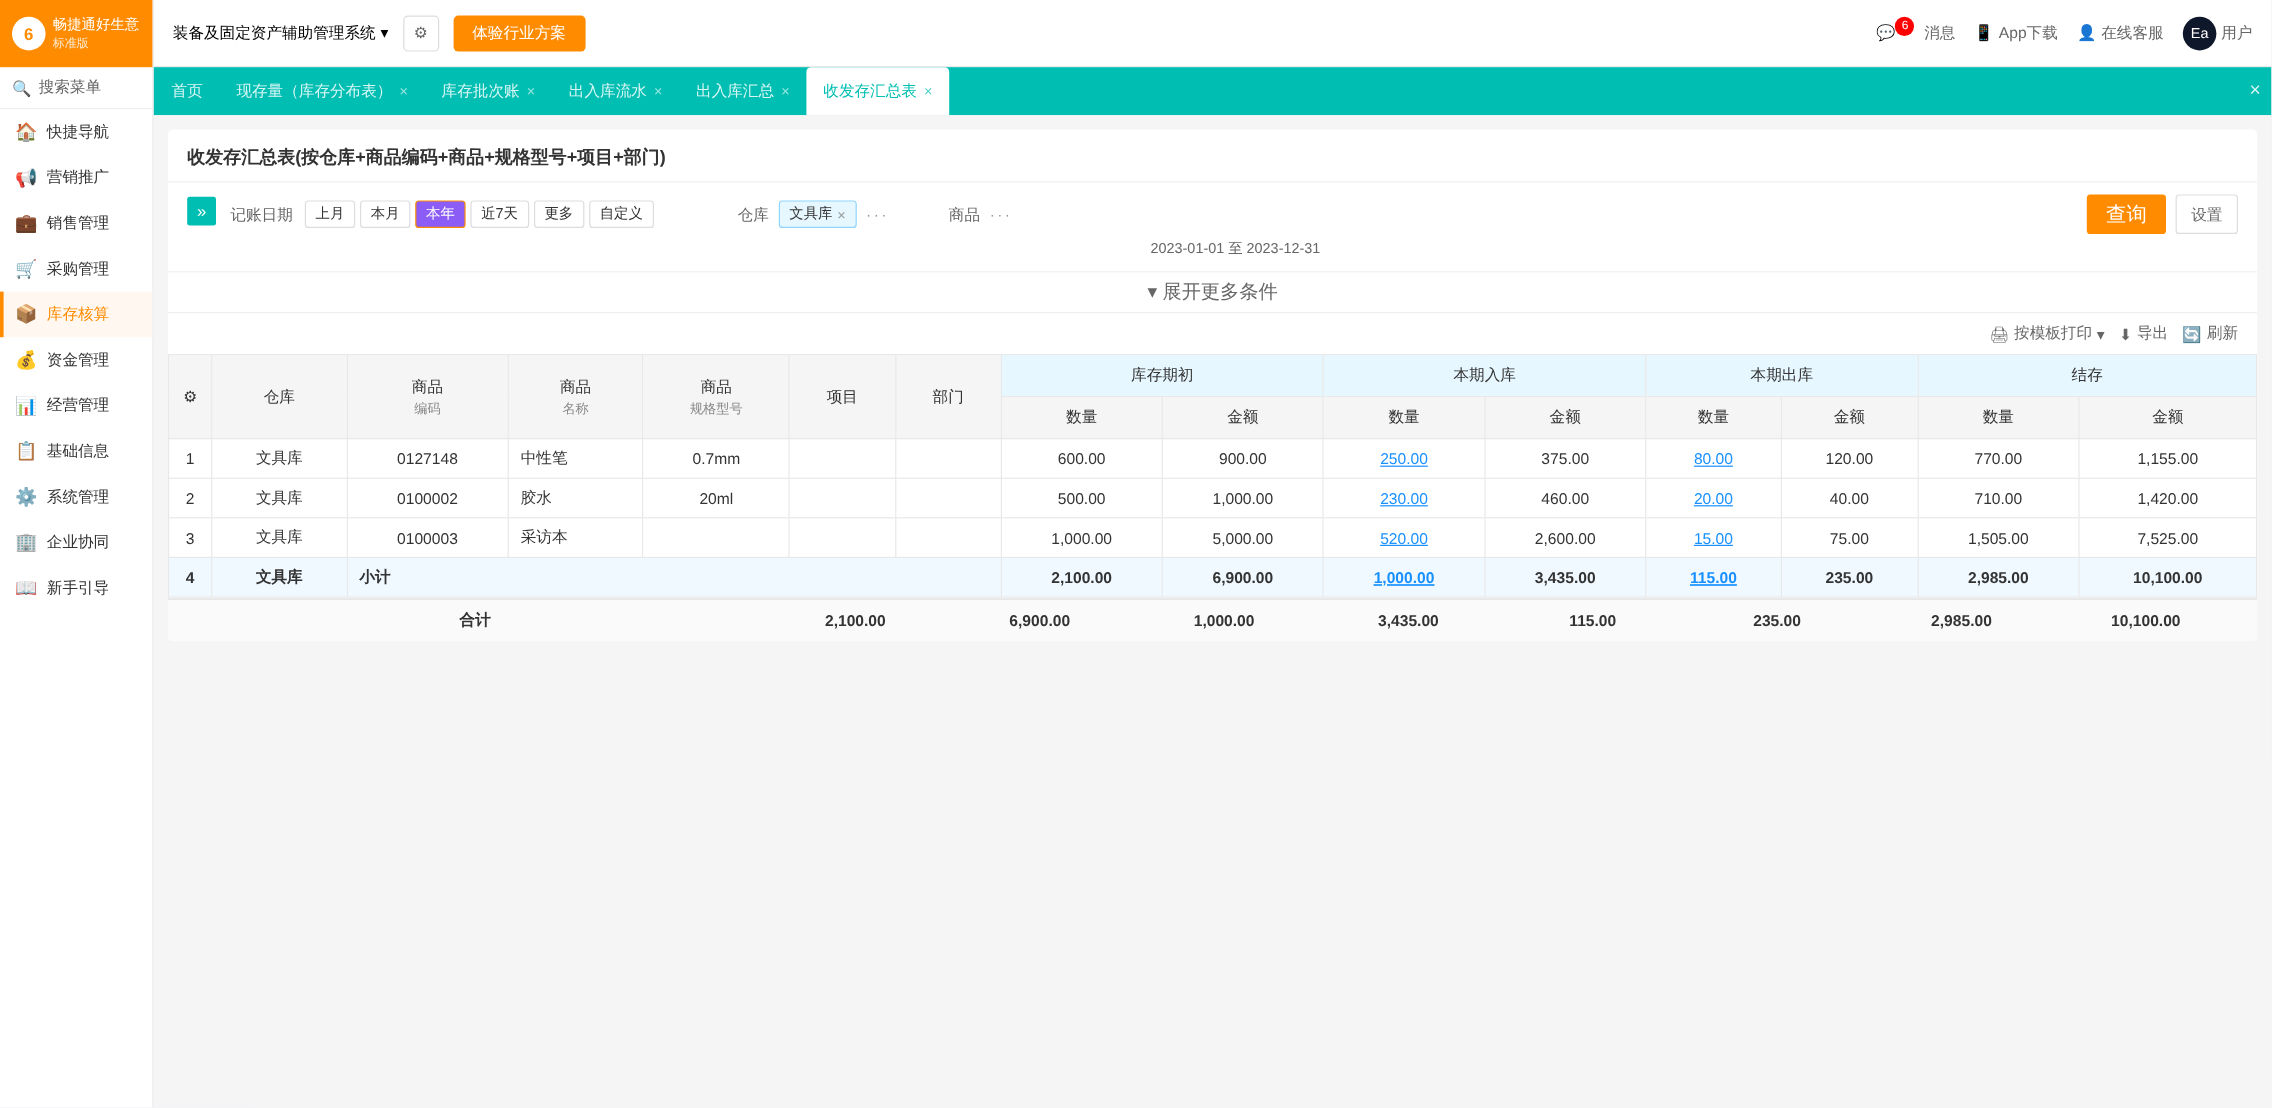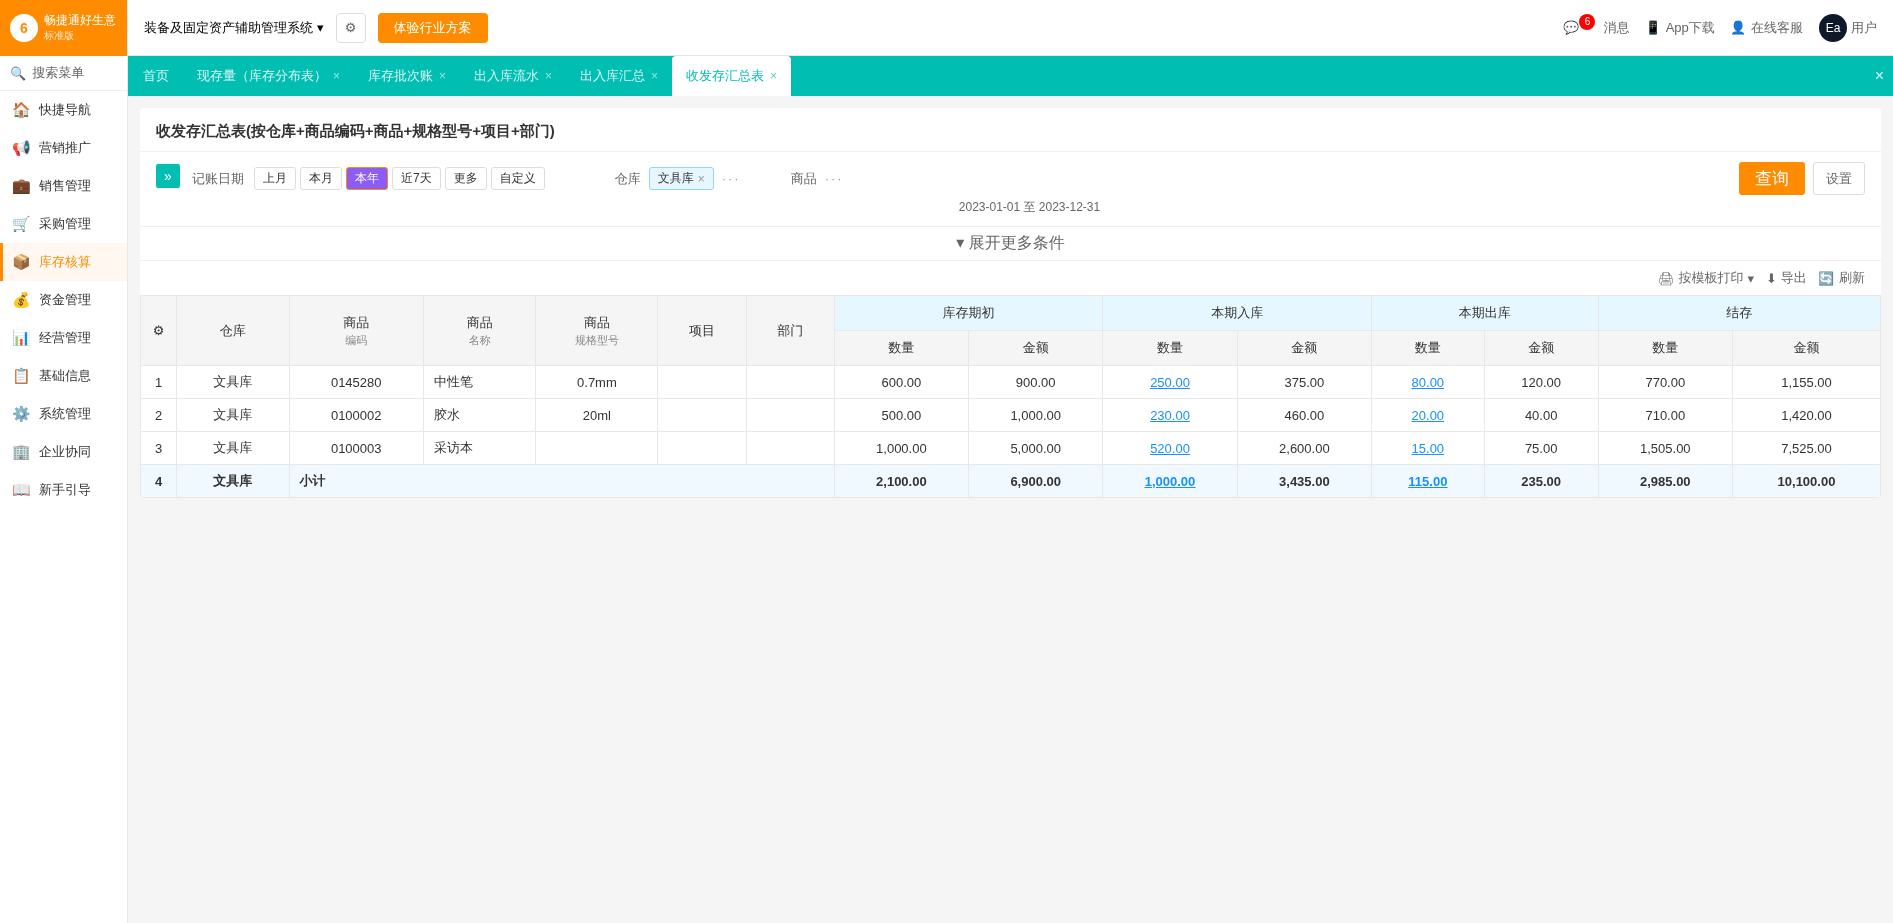"0145280" td { text: 0145280 -> 0127148 }
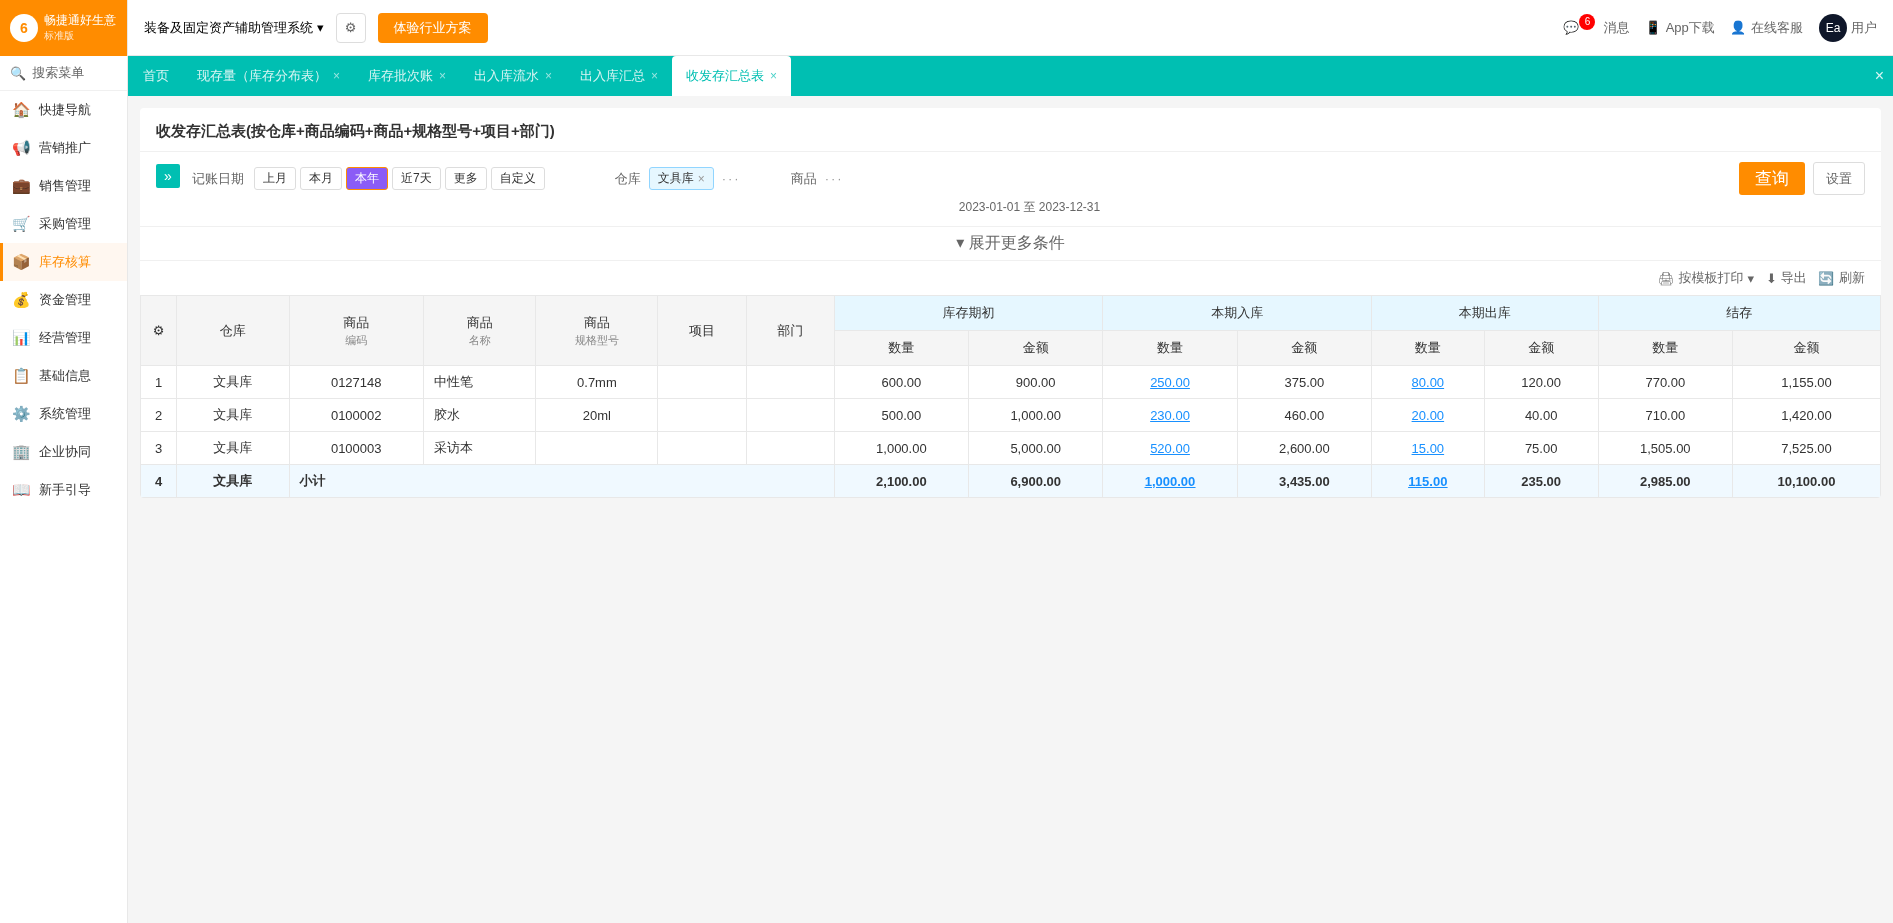"合计" div.table-footer { html: none -> <div> <div> <div>合计</div> <div> <div>2,100.00</div> <div>6,900.00</div> <div>1,000.00</div> <div>3,435.00</div> <div>115.00</div> <div>235.00</div> <div>2,985.00</div> <div>10,100.00</div> </div> </div> </div> }
